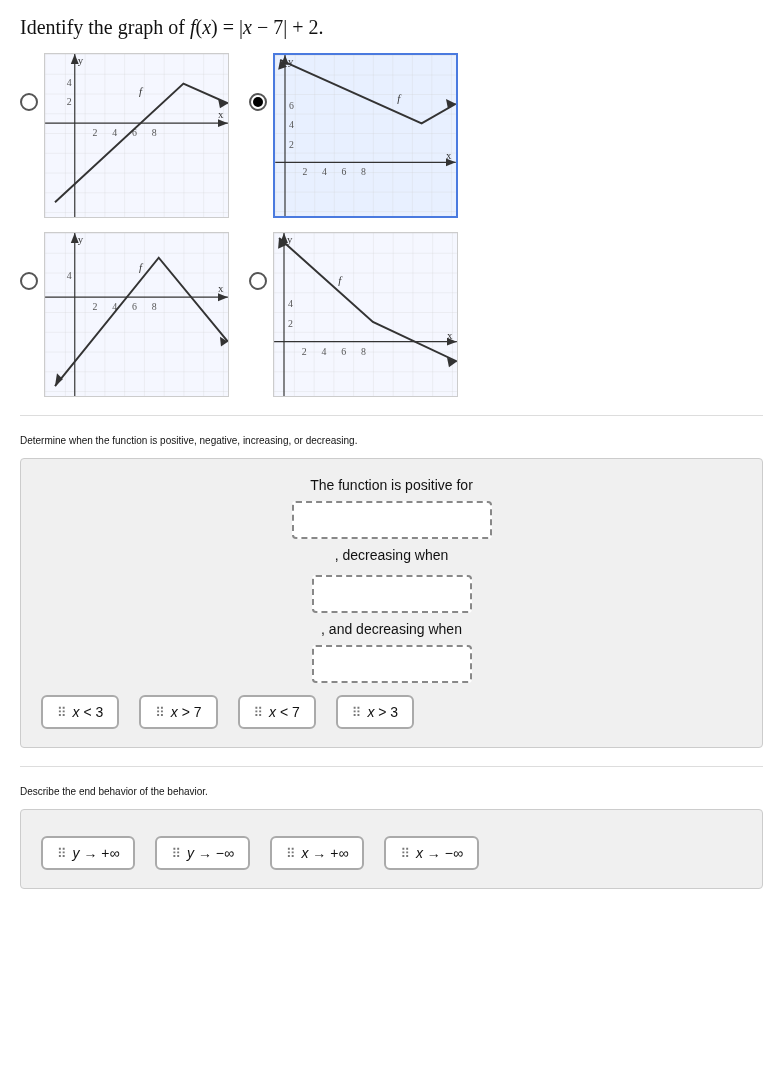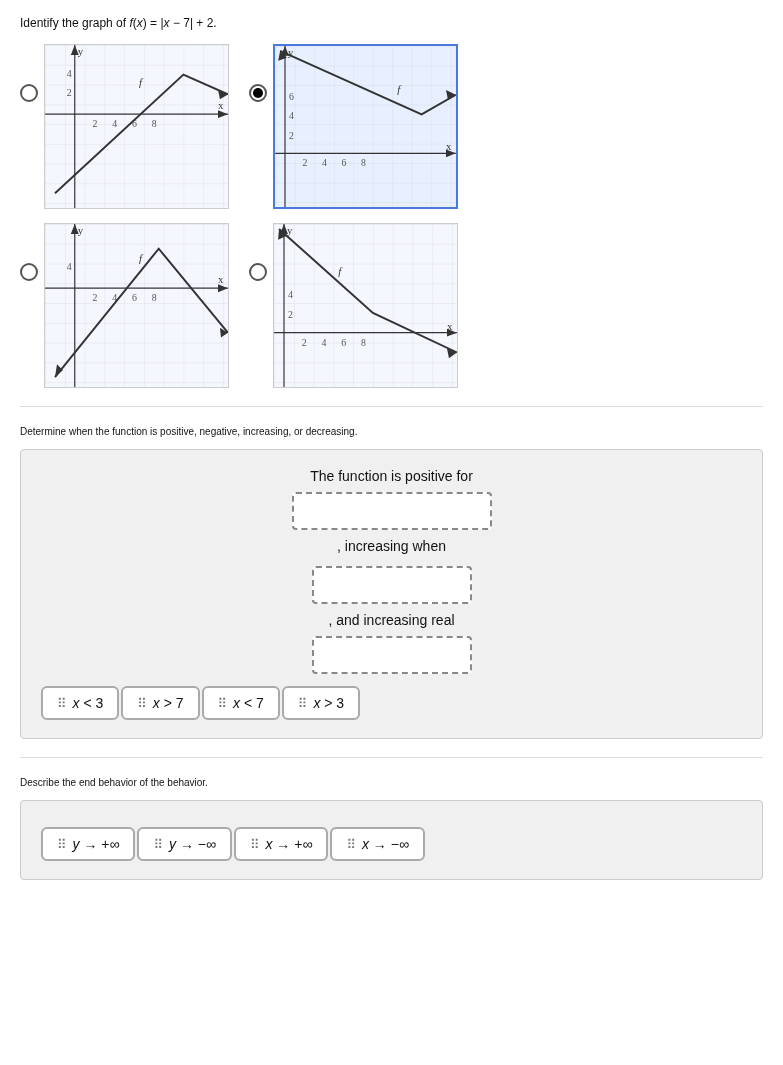"Identify the graph of f(x)" .question-title { font-family: Liberation Sans, sans-serif -> Liberation Serif, serif; font-size: 12px -> 20px }
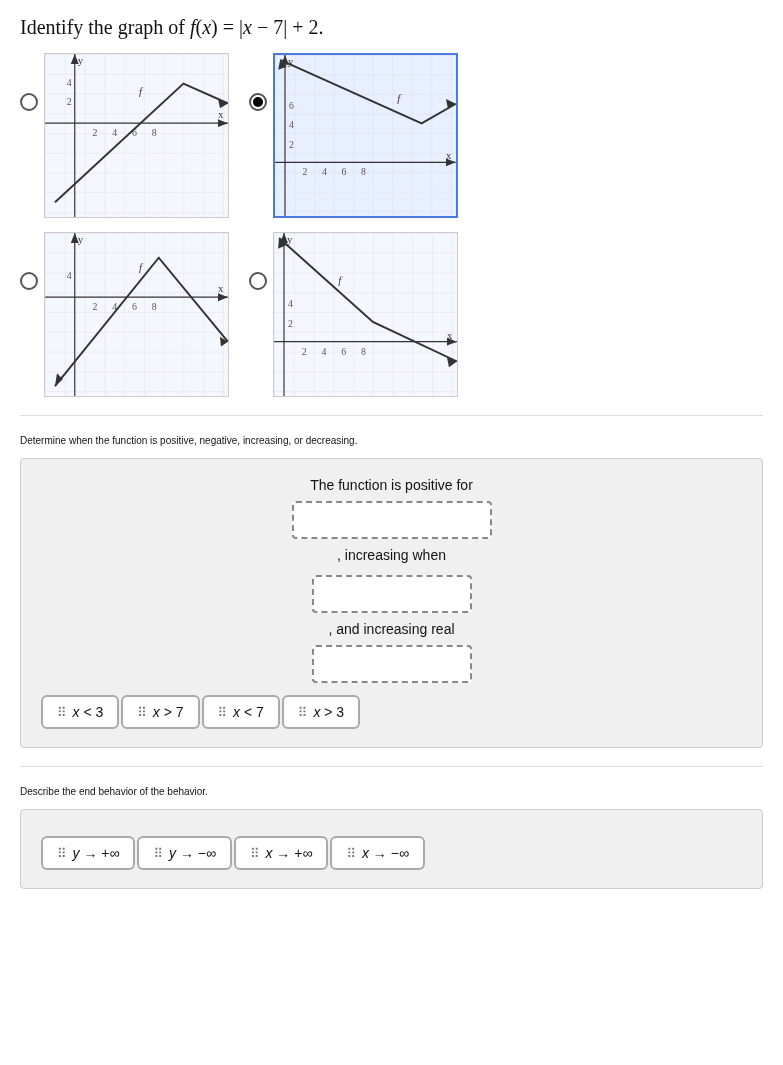", increasing when" span.fill-text { text: increasing -> decreasing }
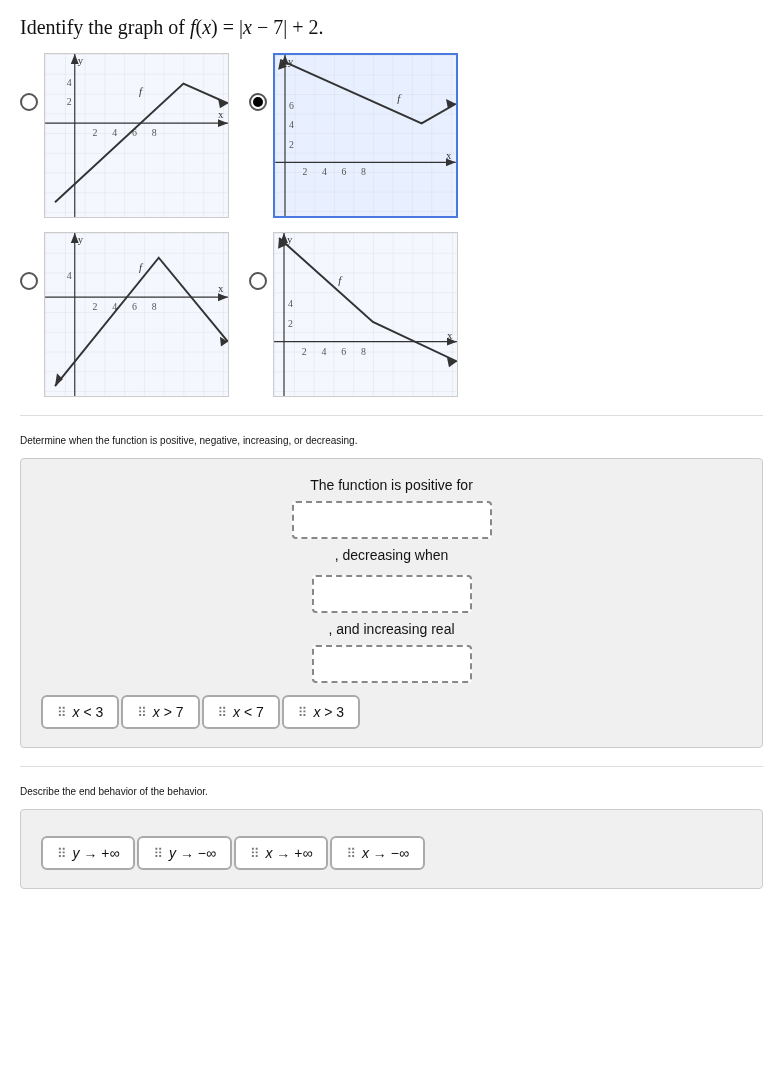", and increasing real" span.fill-text { text: increasing real -> decreasing when }
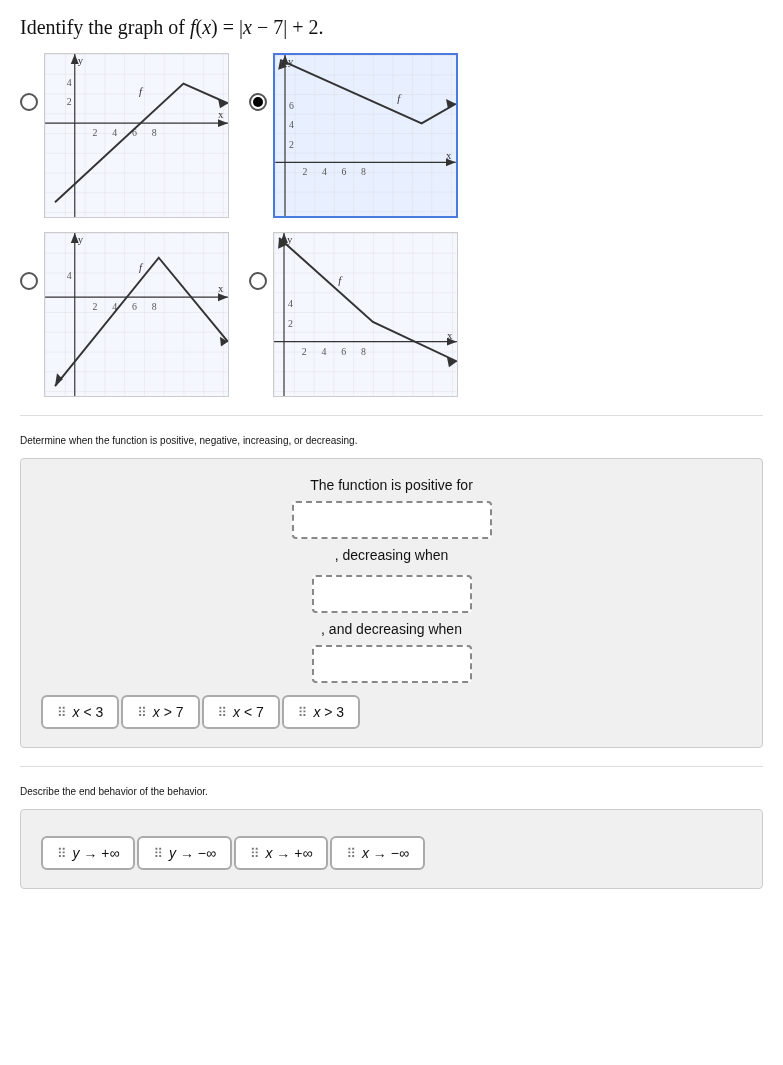"x < 3" .drag-chips { gap: 2px -> 20px }
